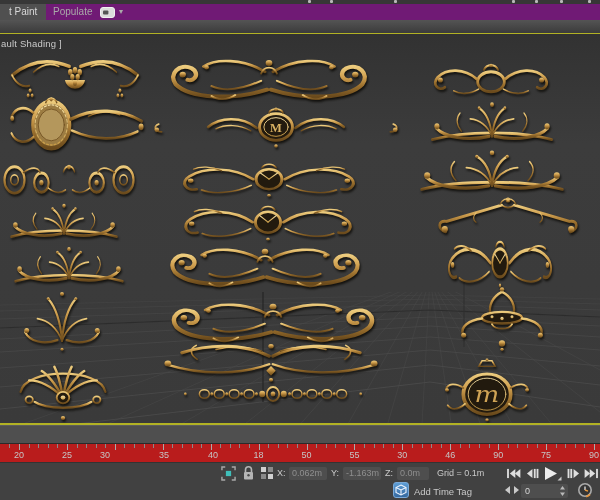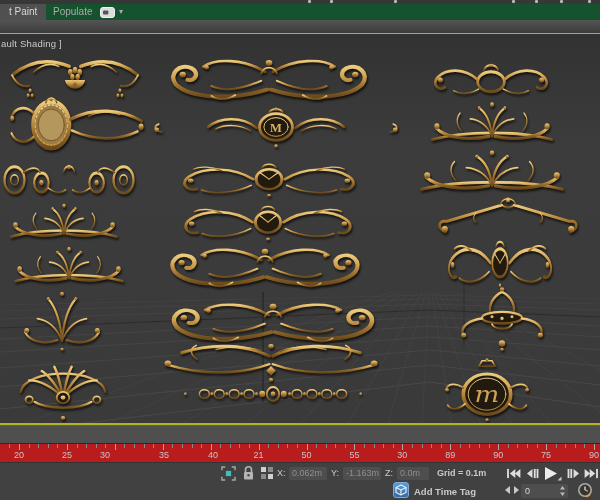"t Paint" .ribbon { background: #14532d -> #701a75 }
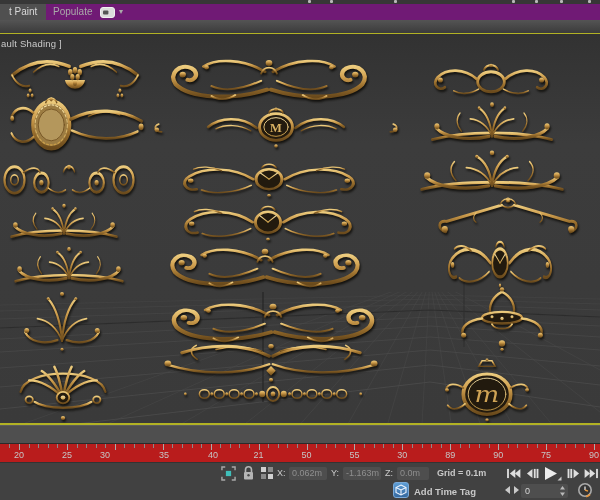"21" div.tlabel { text: 21 -> 18 }
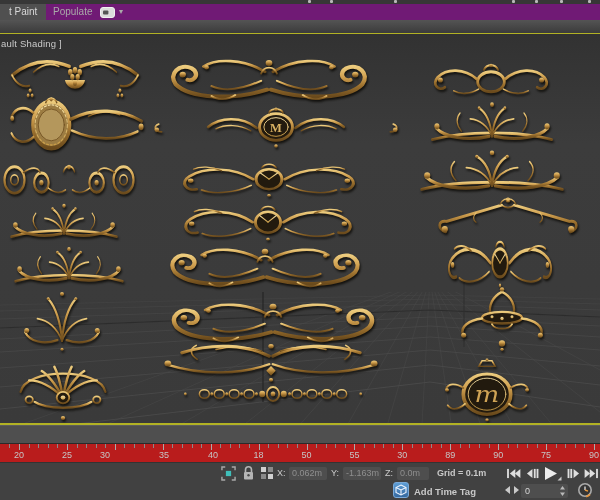"89" div.tlabel { text: 89 -> 46 }
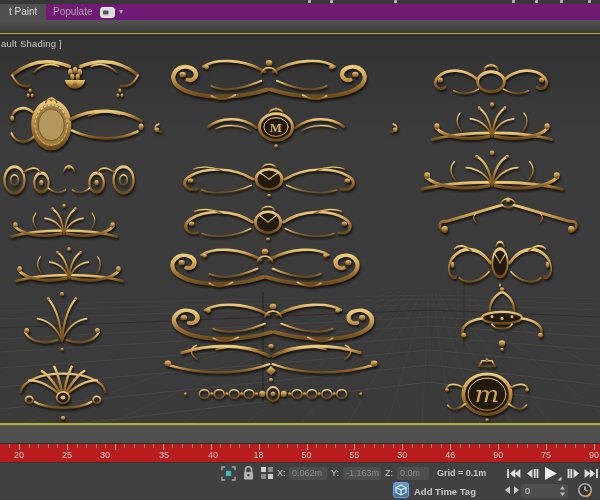"Grid = 0.1m" .sb-label.b { font-weight: bold -> normal }
